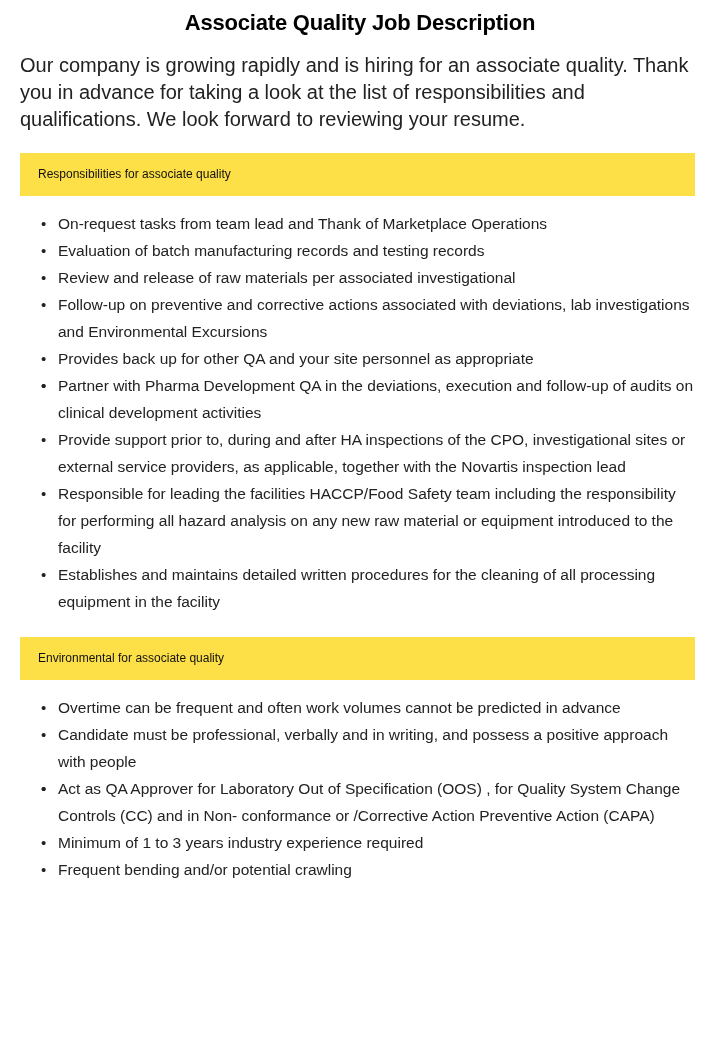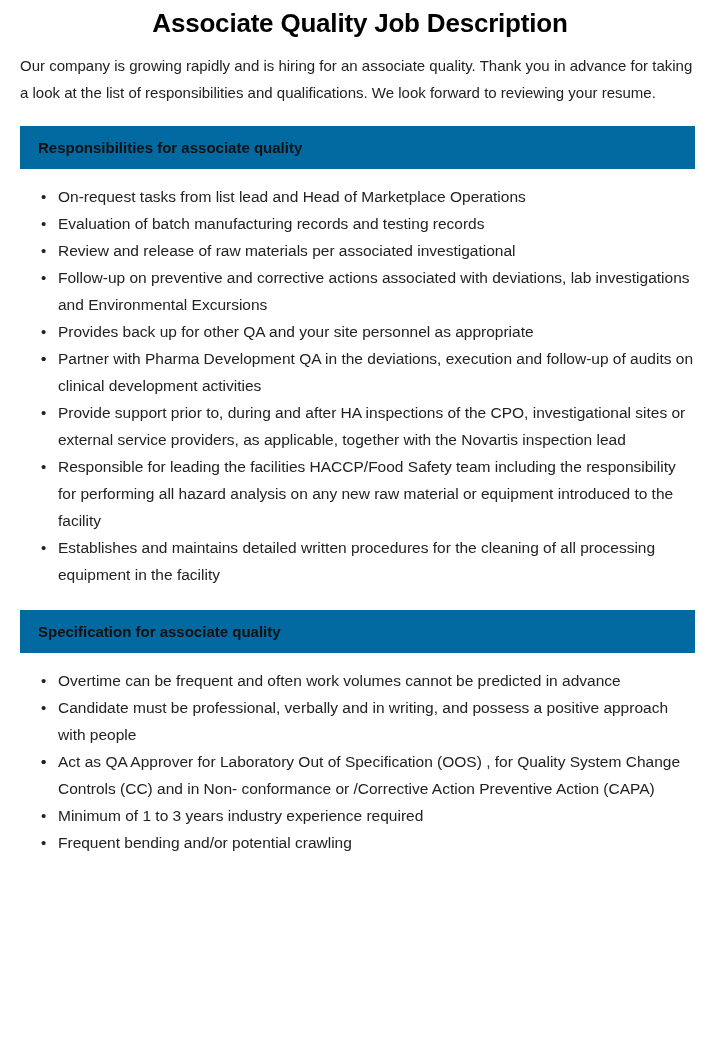"Associate Quality Job Description" .doc-title { font-size: 26px -> 22px }
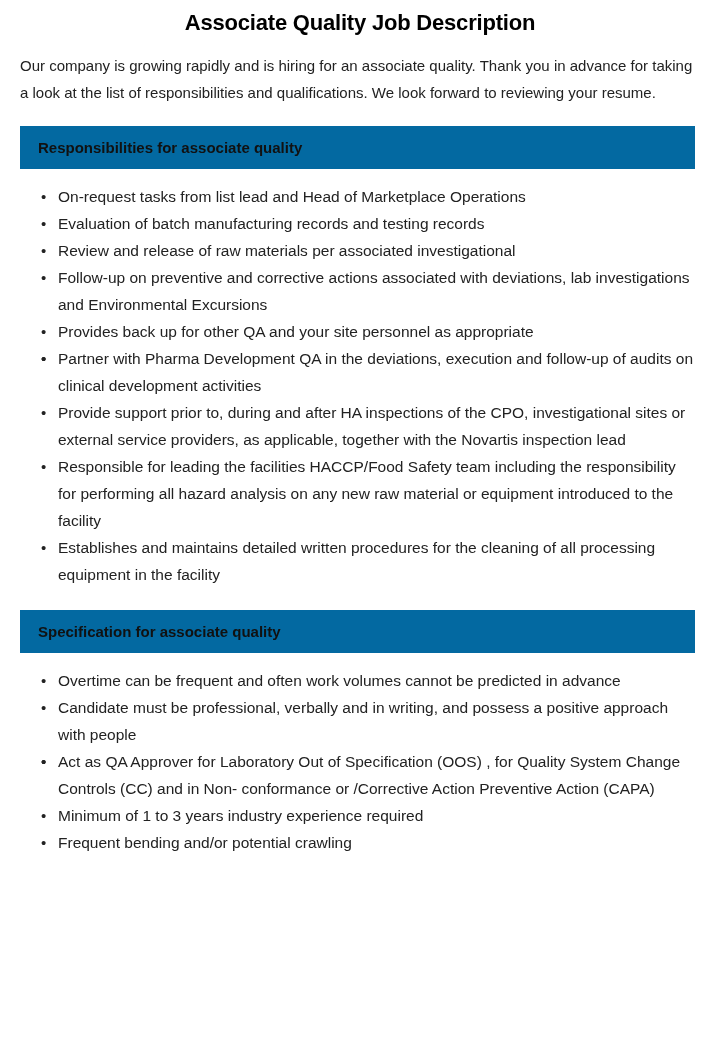"Our company is growing rapidly" .intro { font-size: 15px -> 20px }
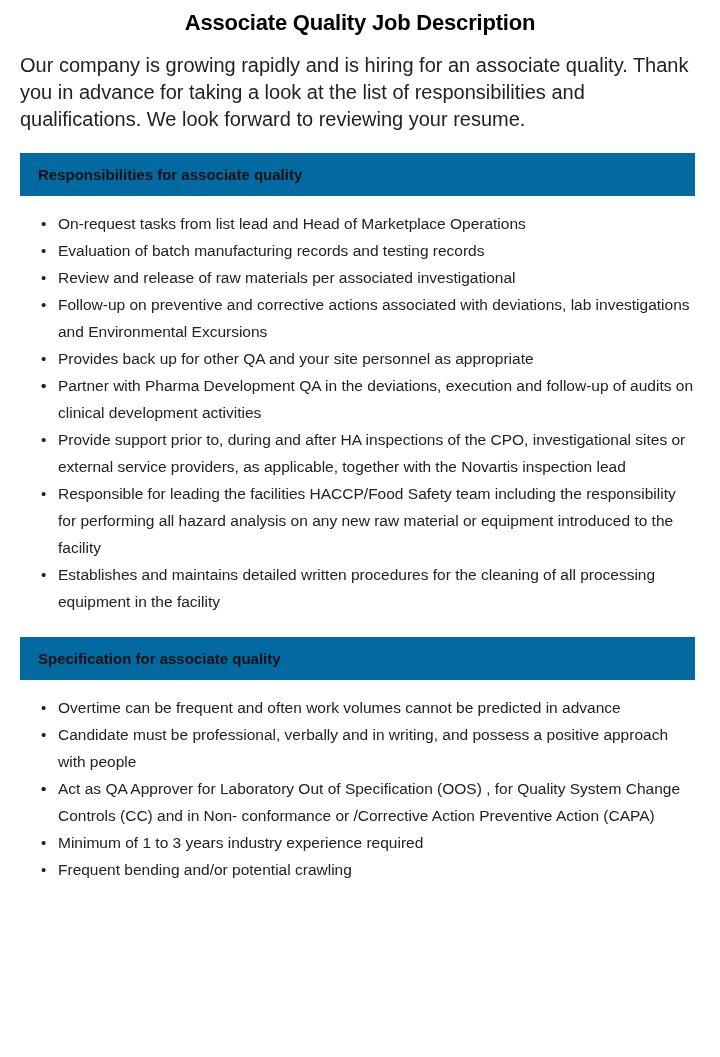"Responsibilities for associate quality" .section-header { background: #0369a1 -> #fde047; font-size: 15px -> 12px; font-weight: bold -> normal }
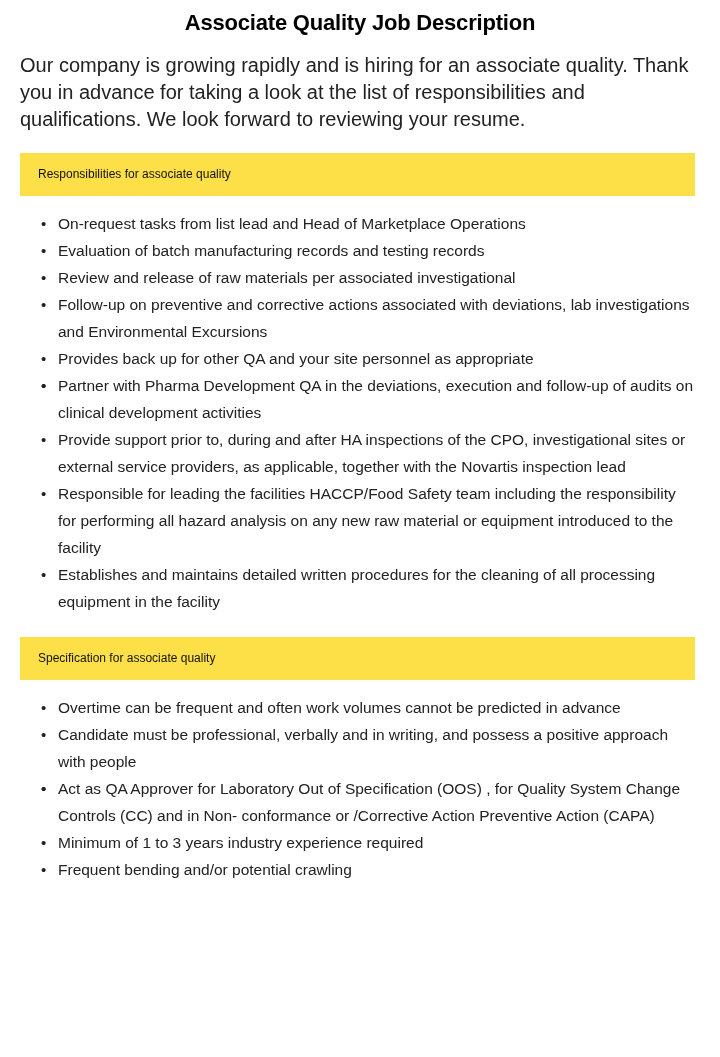"On-request tasks from list lead" span { text: list lead and Head -> team lead and Thank }
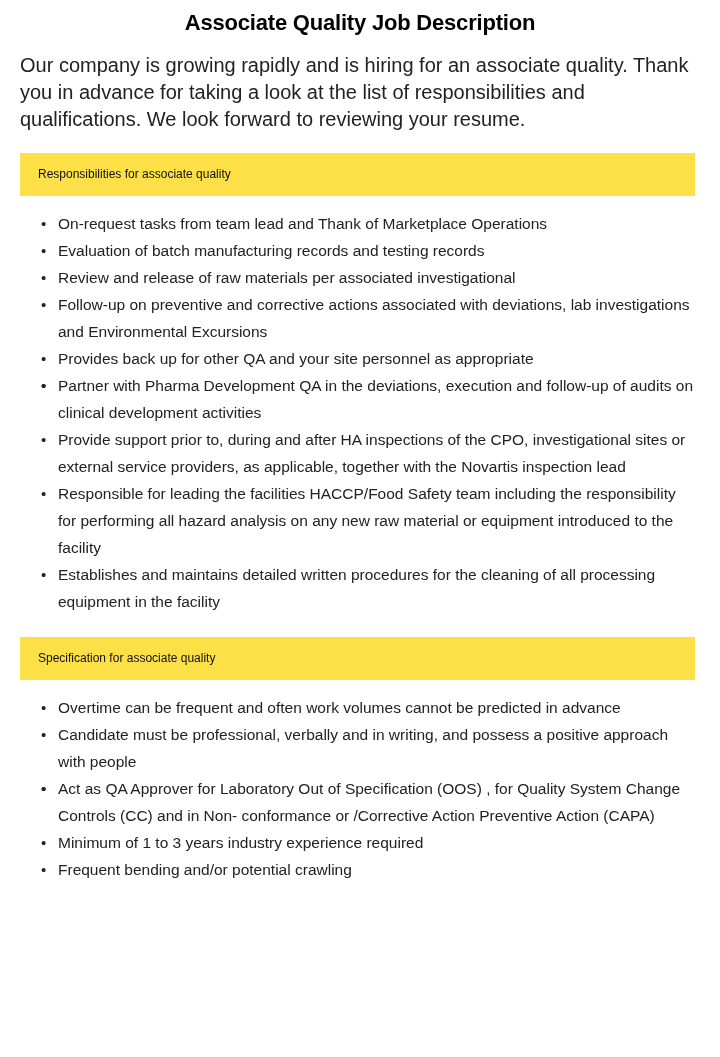"Specification for associate quality" div.section-header { text: Specification -> Environmental }
